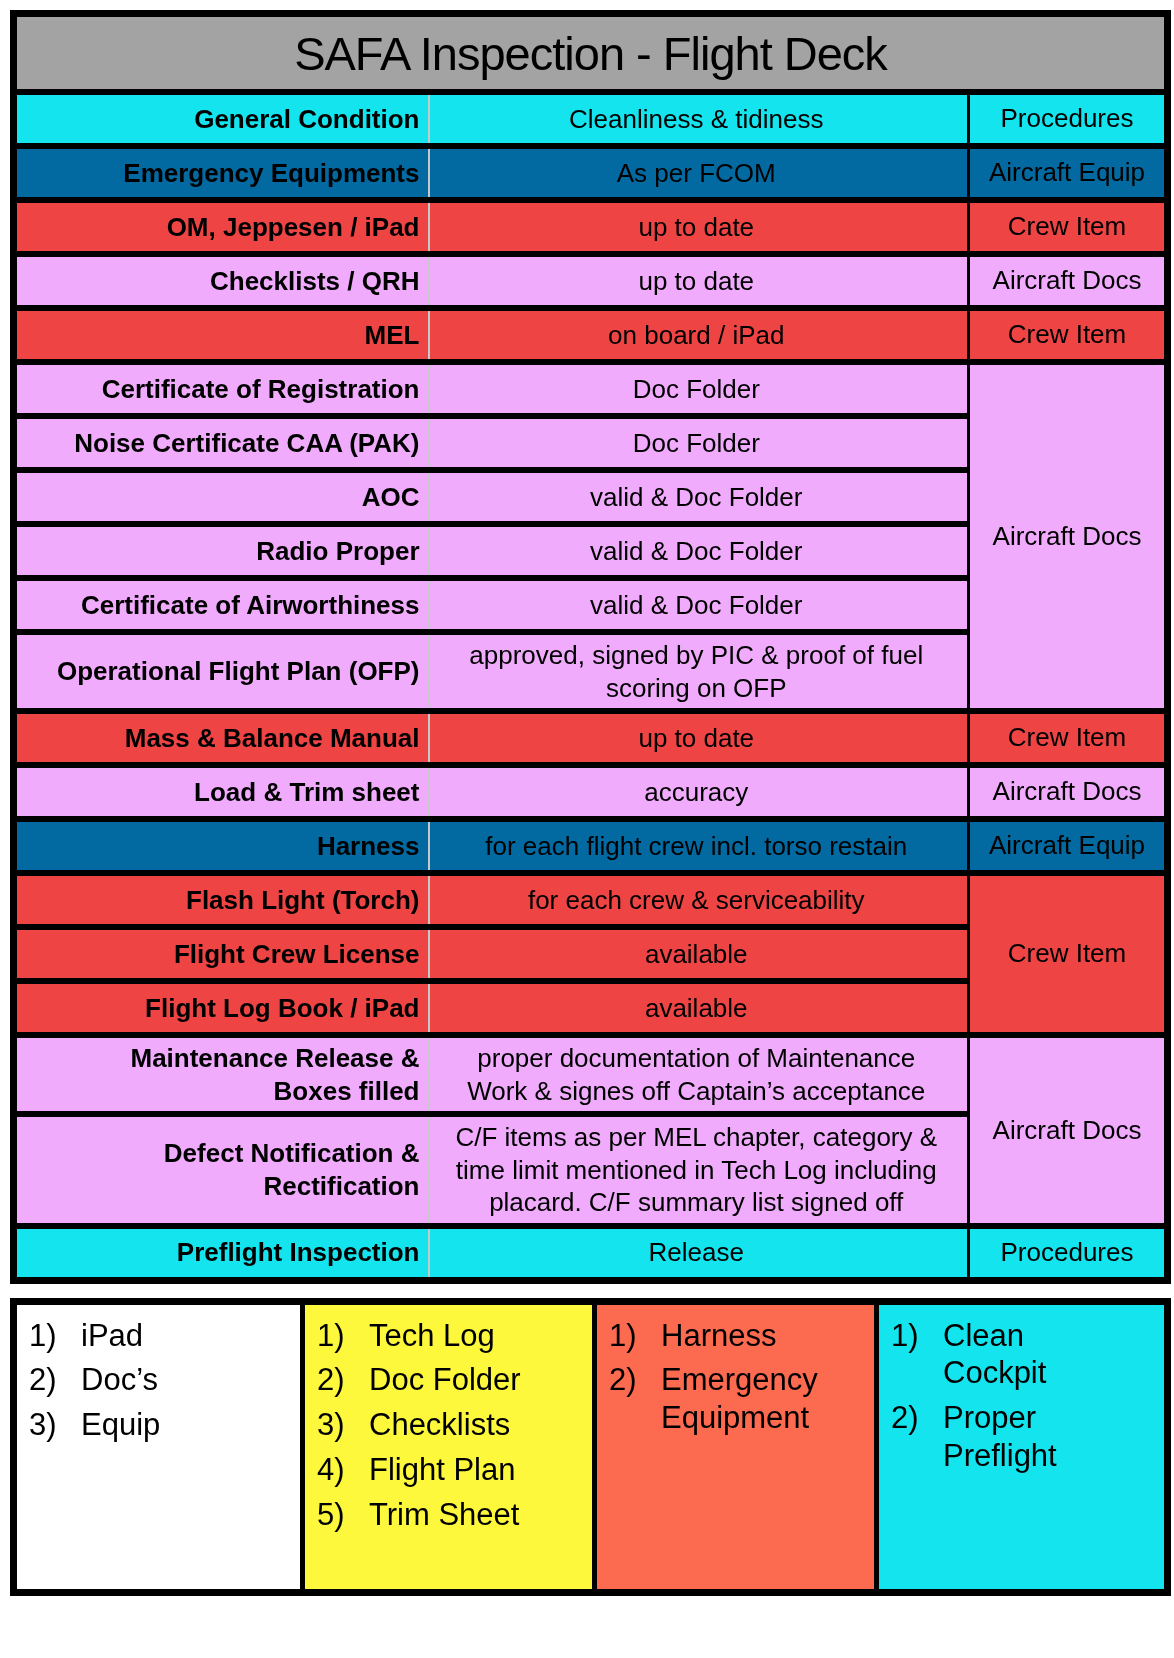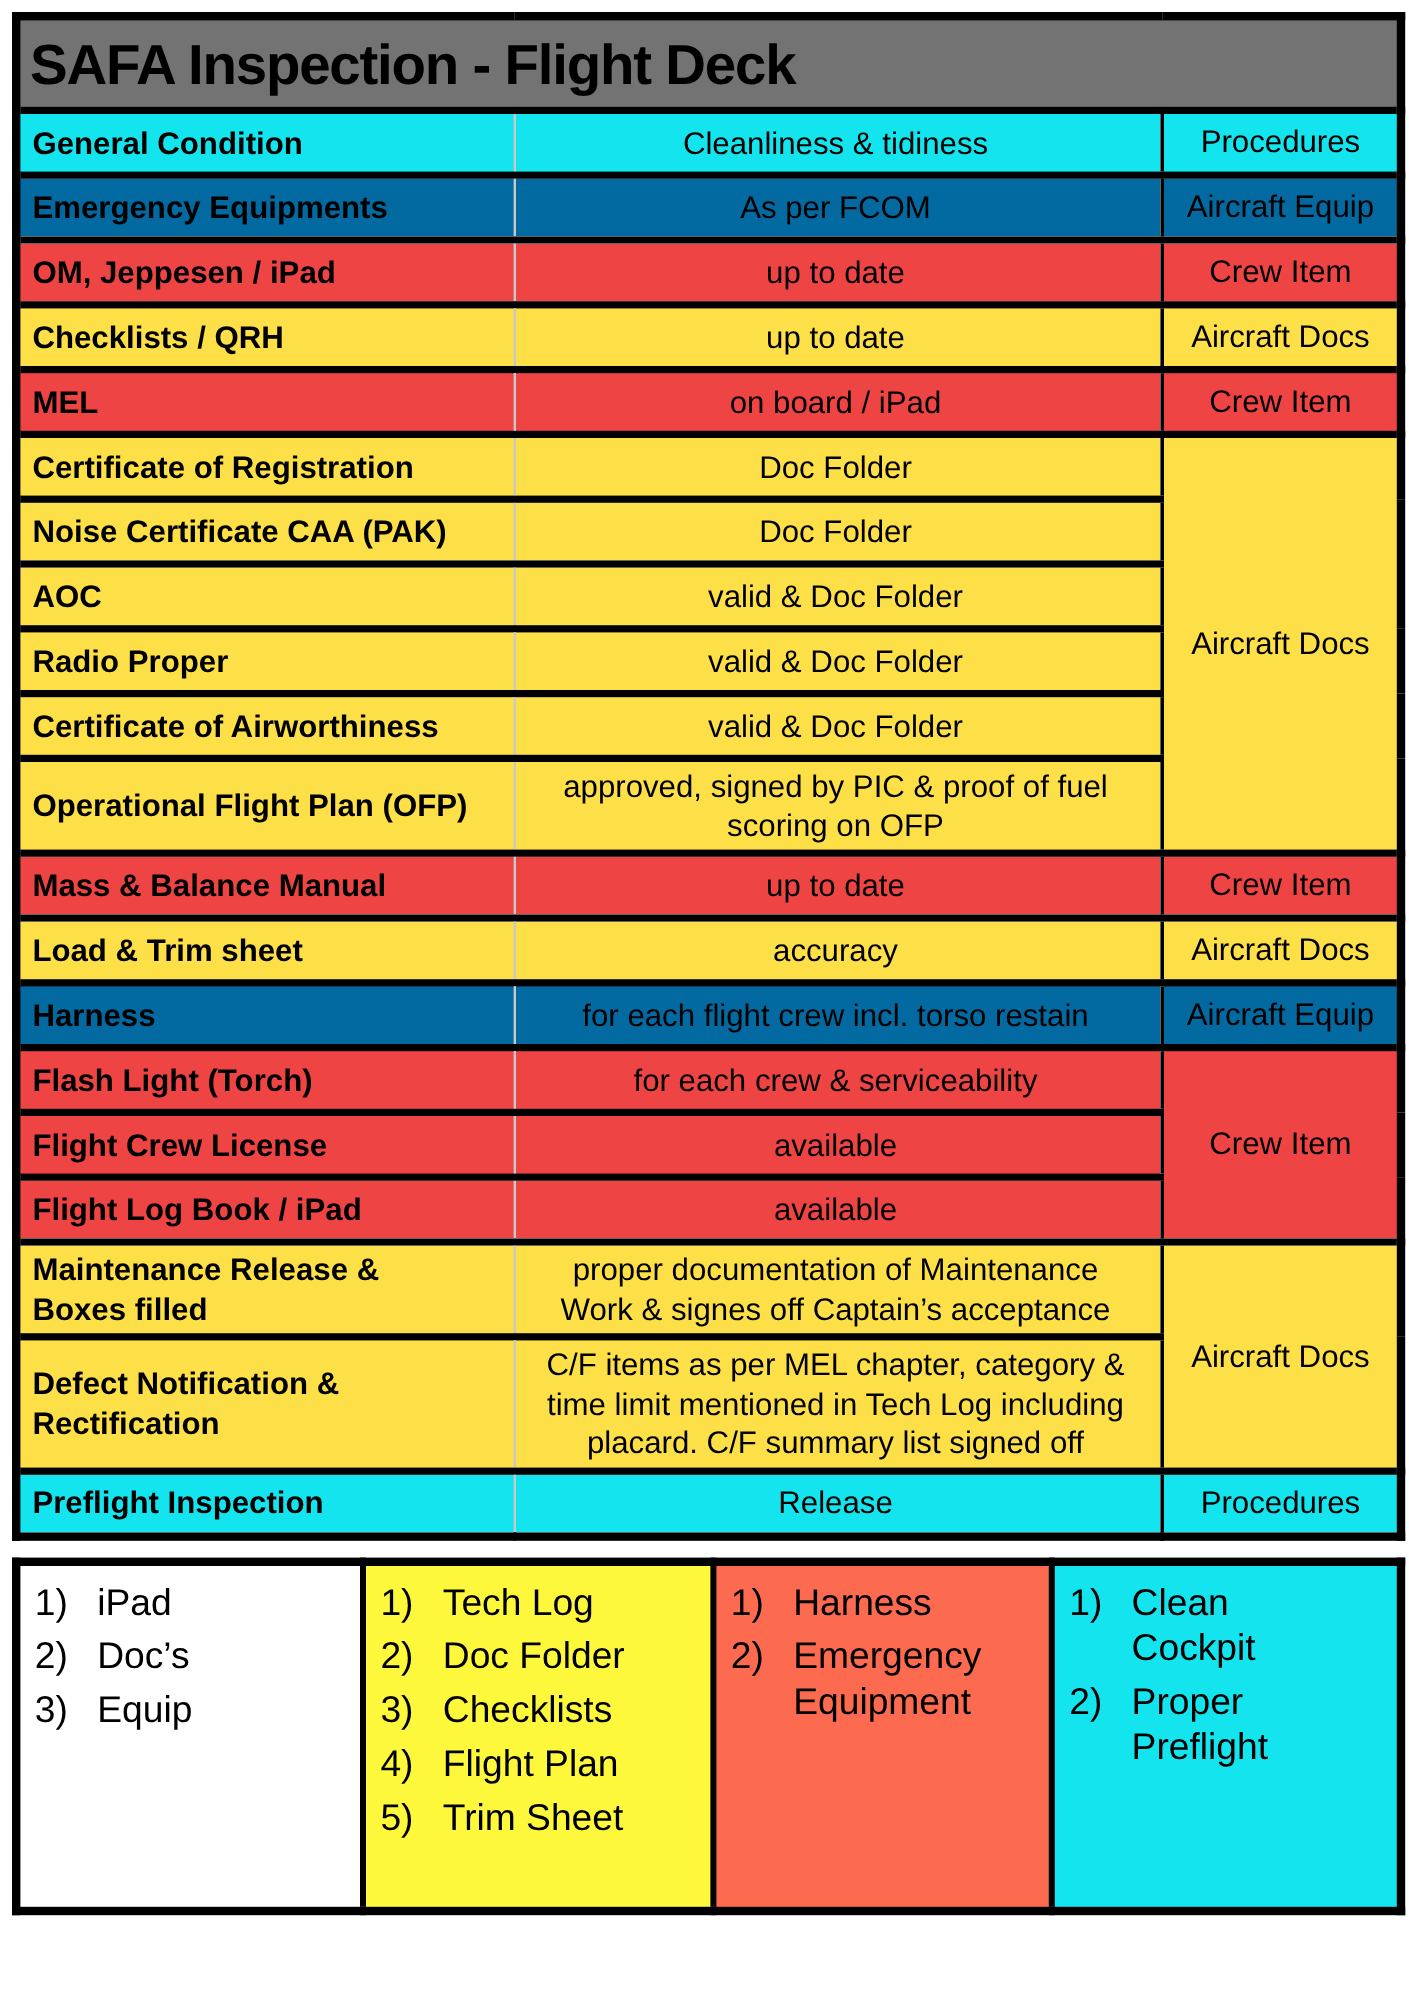"SAFA Inspection - Flight Deck" .main td.title { background: #737373 -> #a3a3a3; font-weight: 700 -> 400; text-align: left -> center }
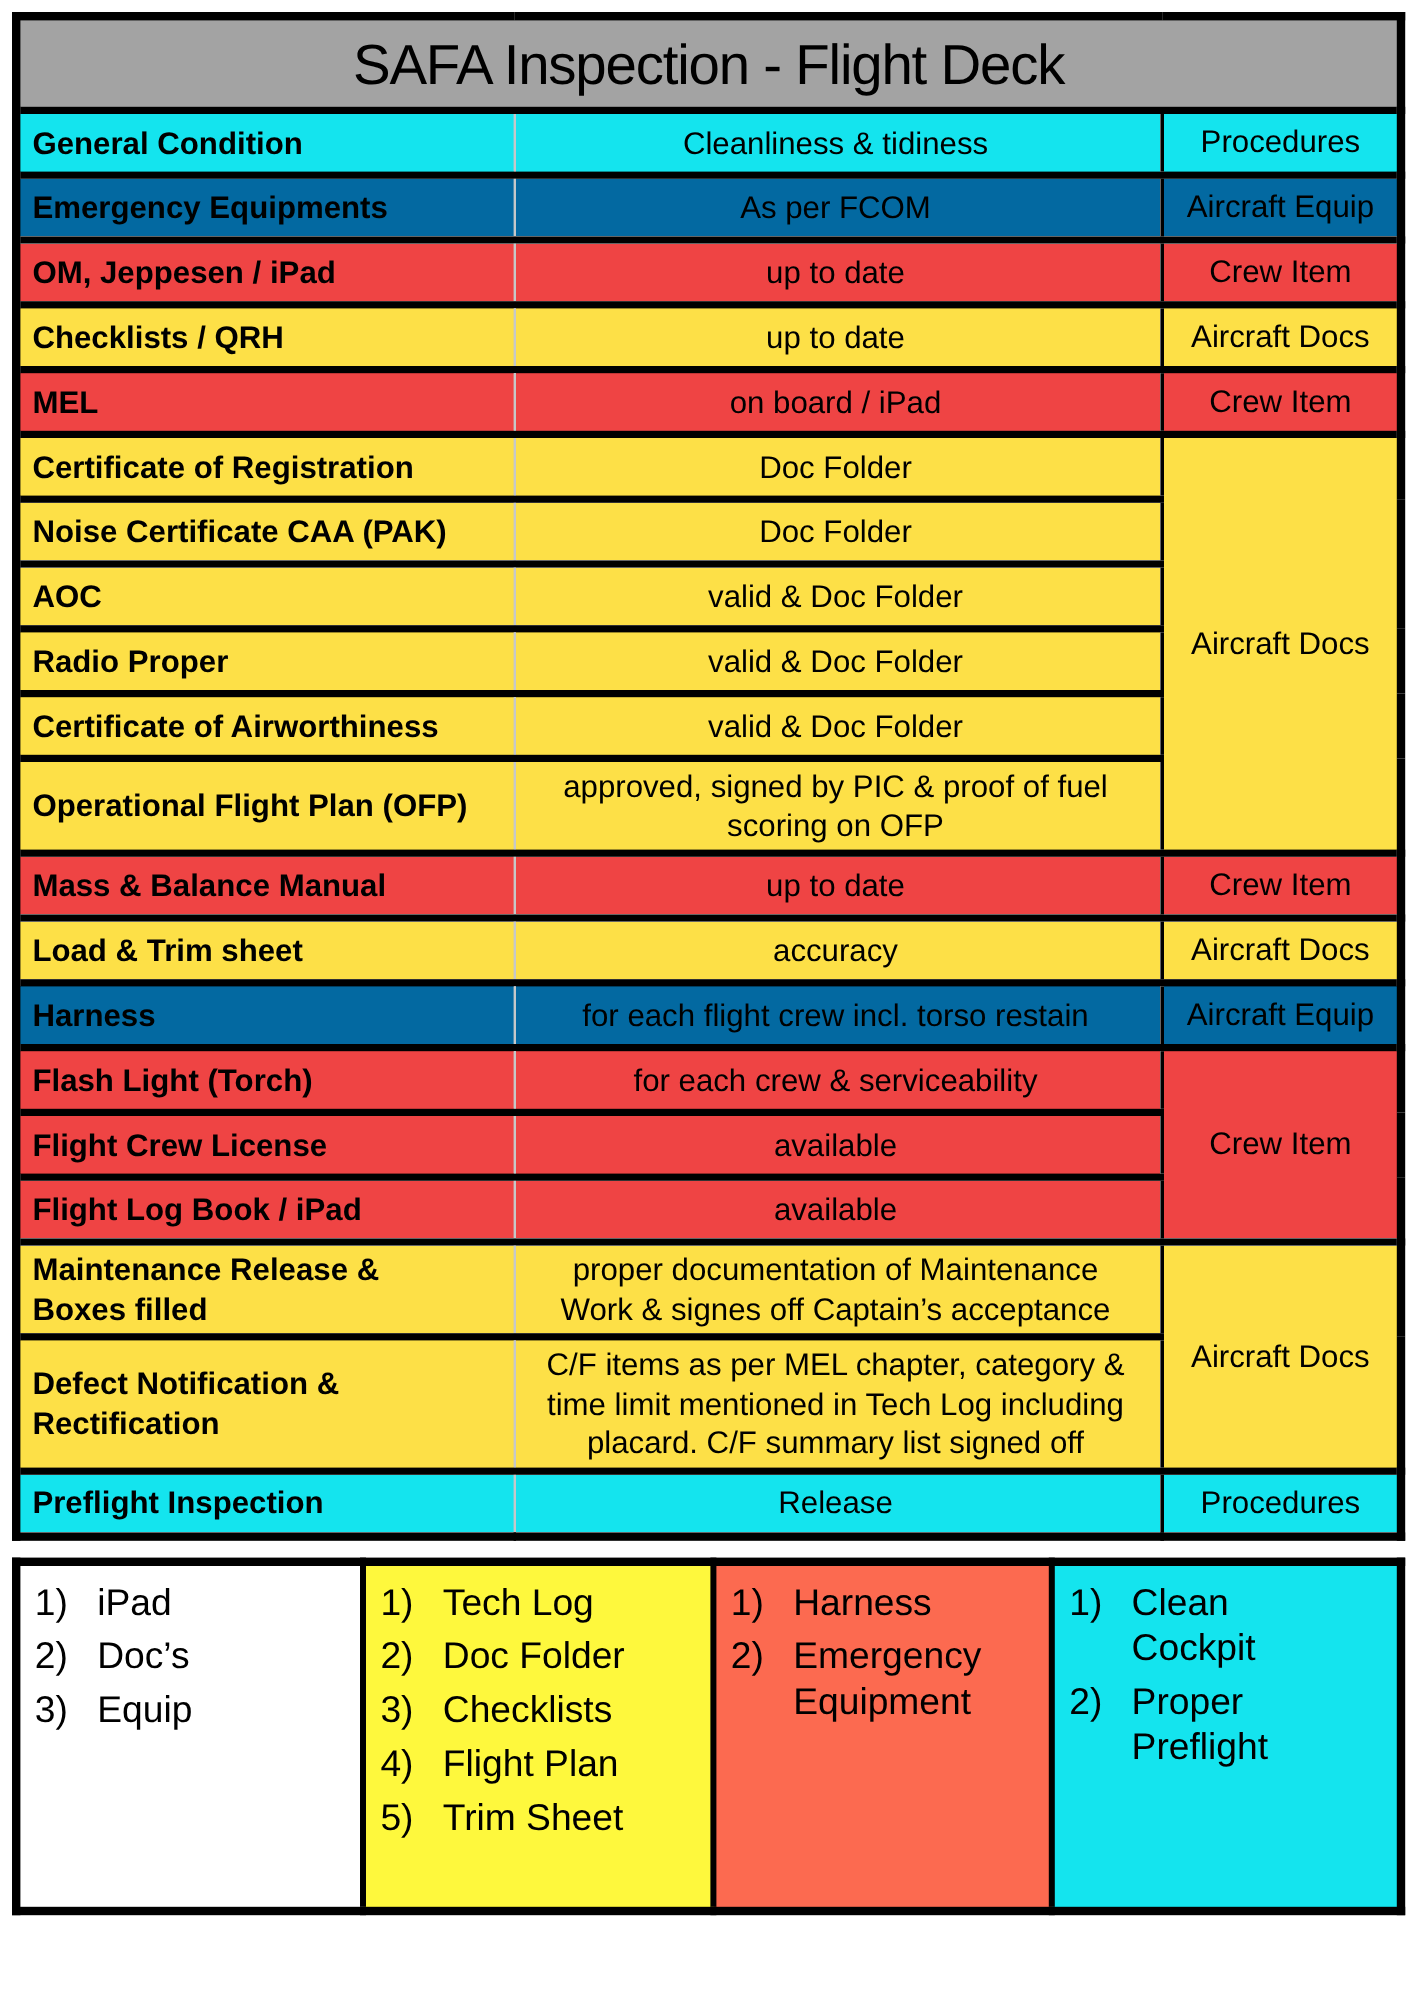"General Condition" .main td.c1 { text-align: none -> right }
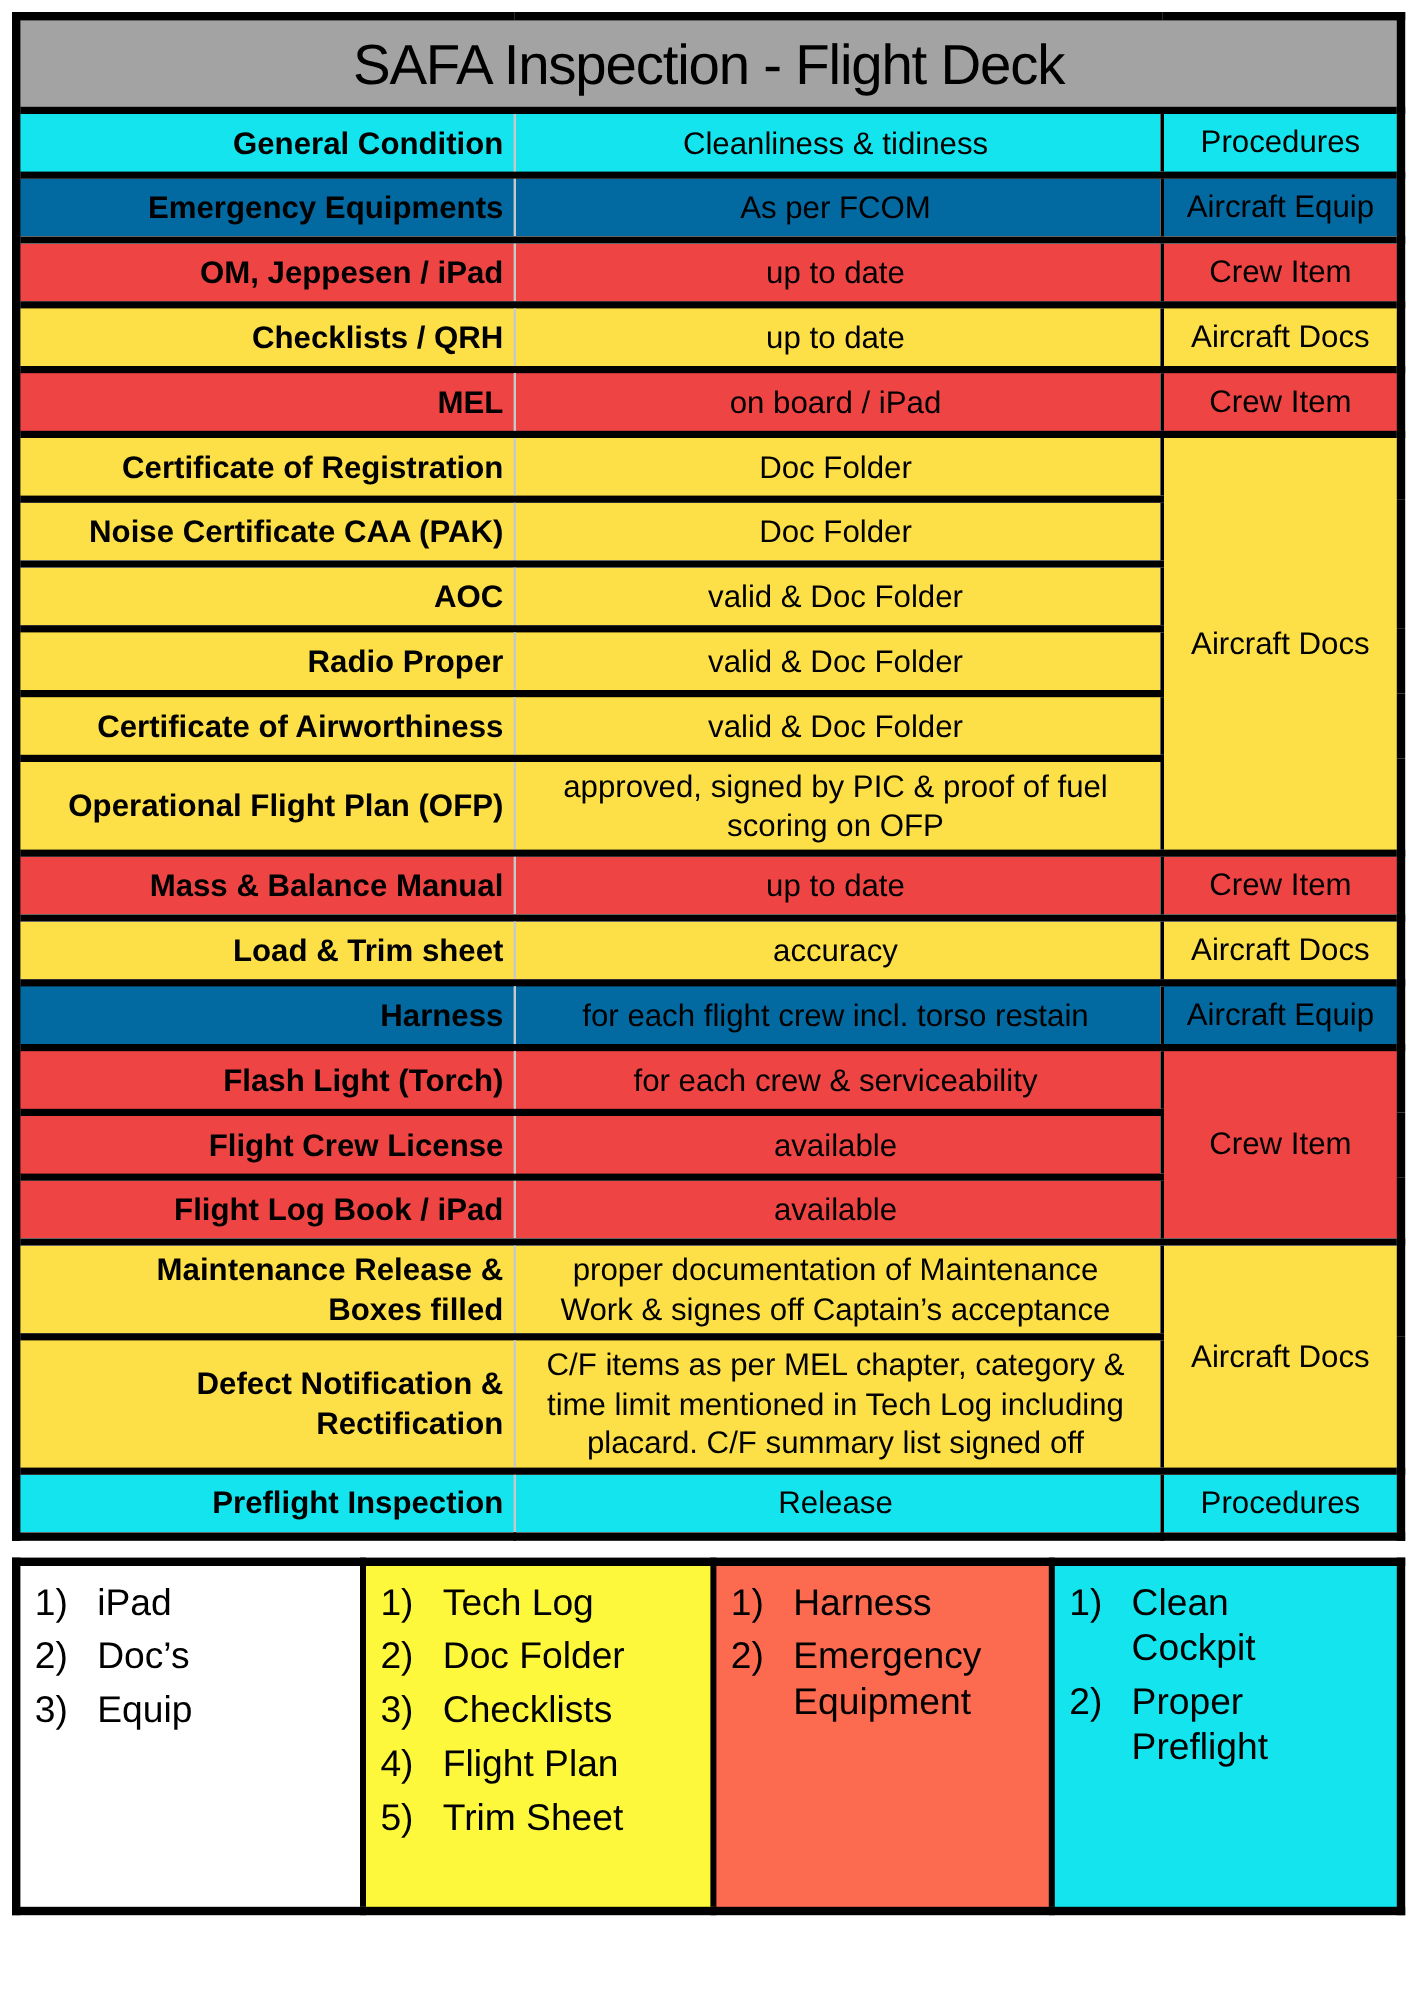"Checklists / QRH" tr.yellow td { background: #fde047 -> #f0abfc }
